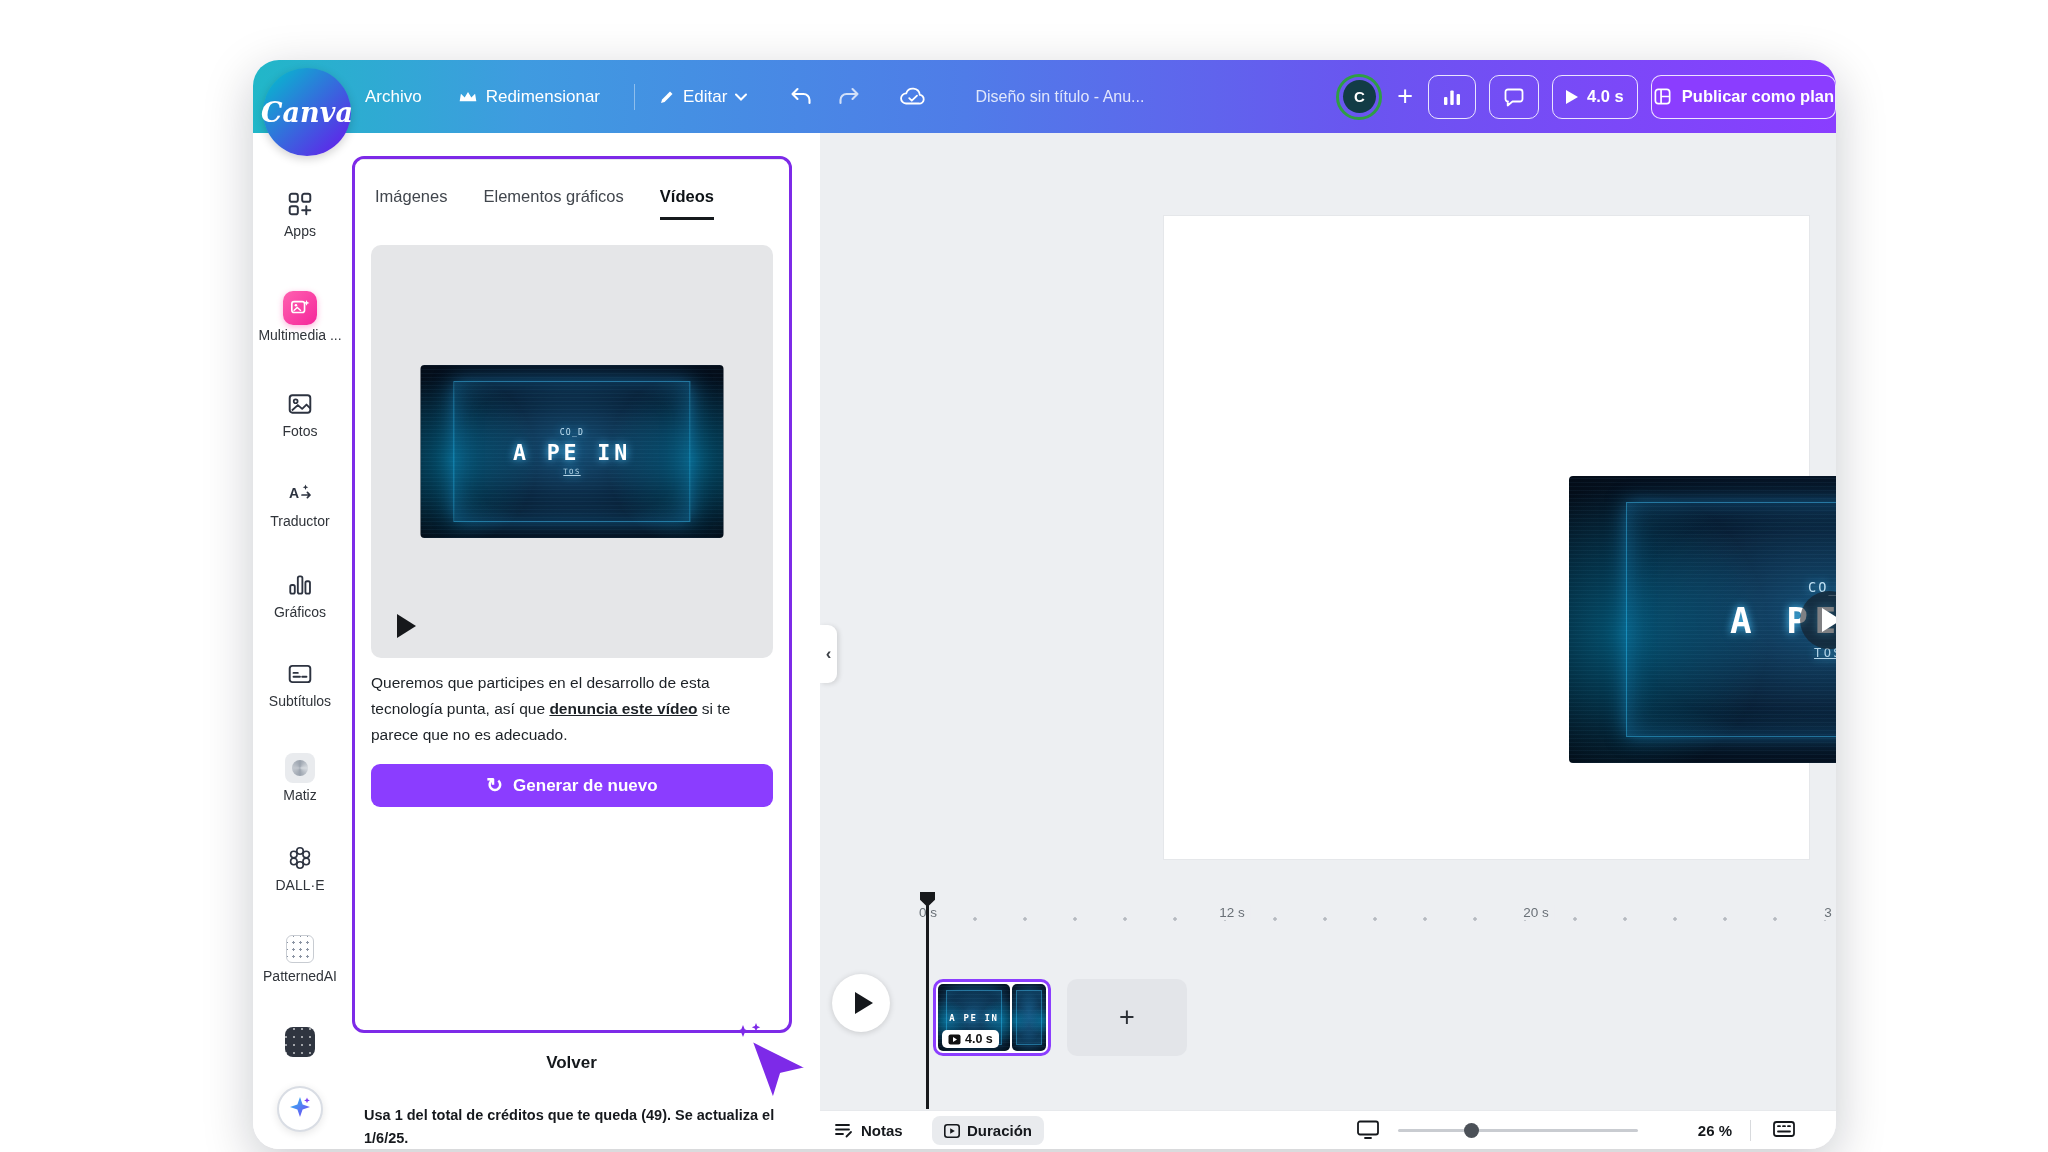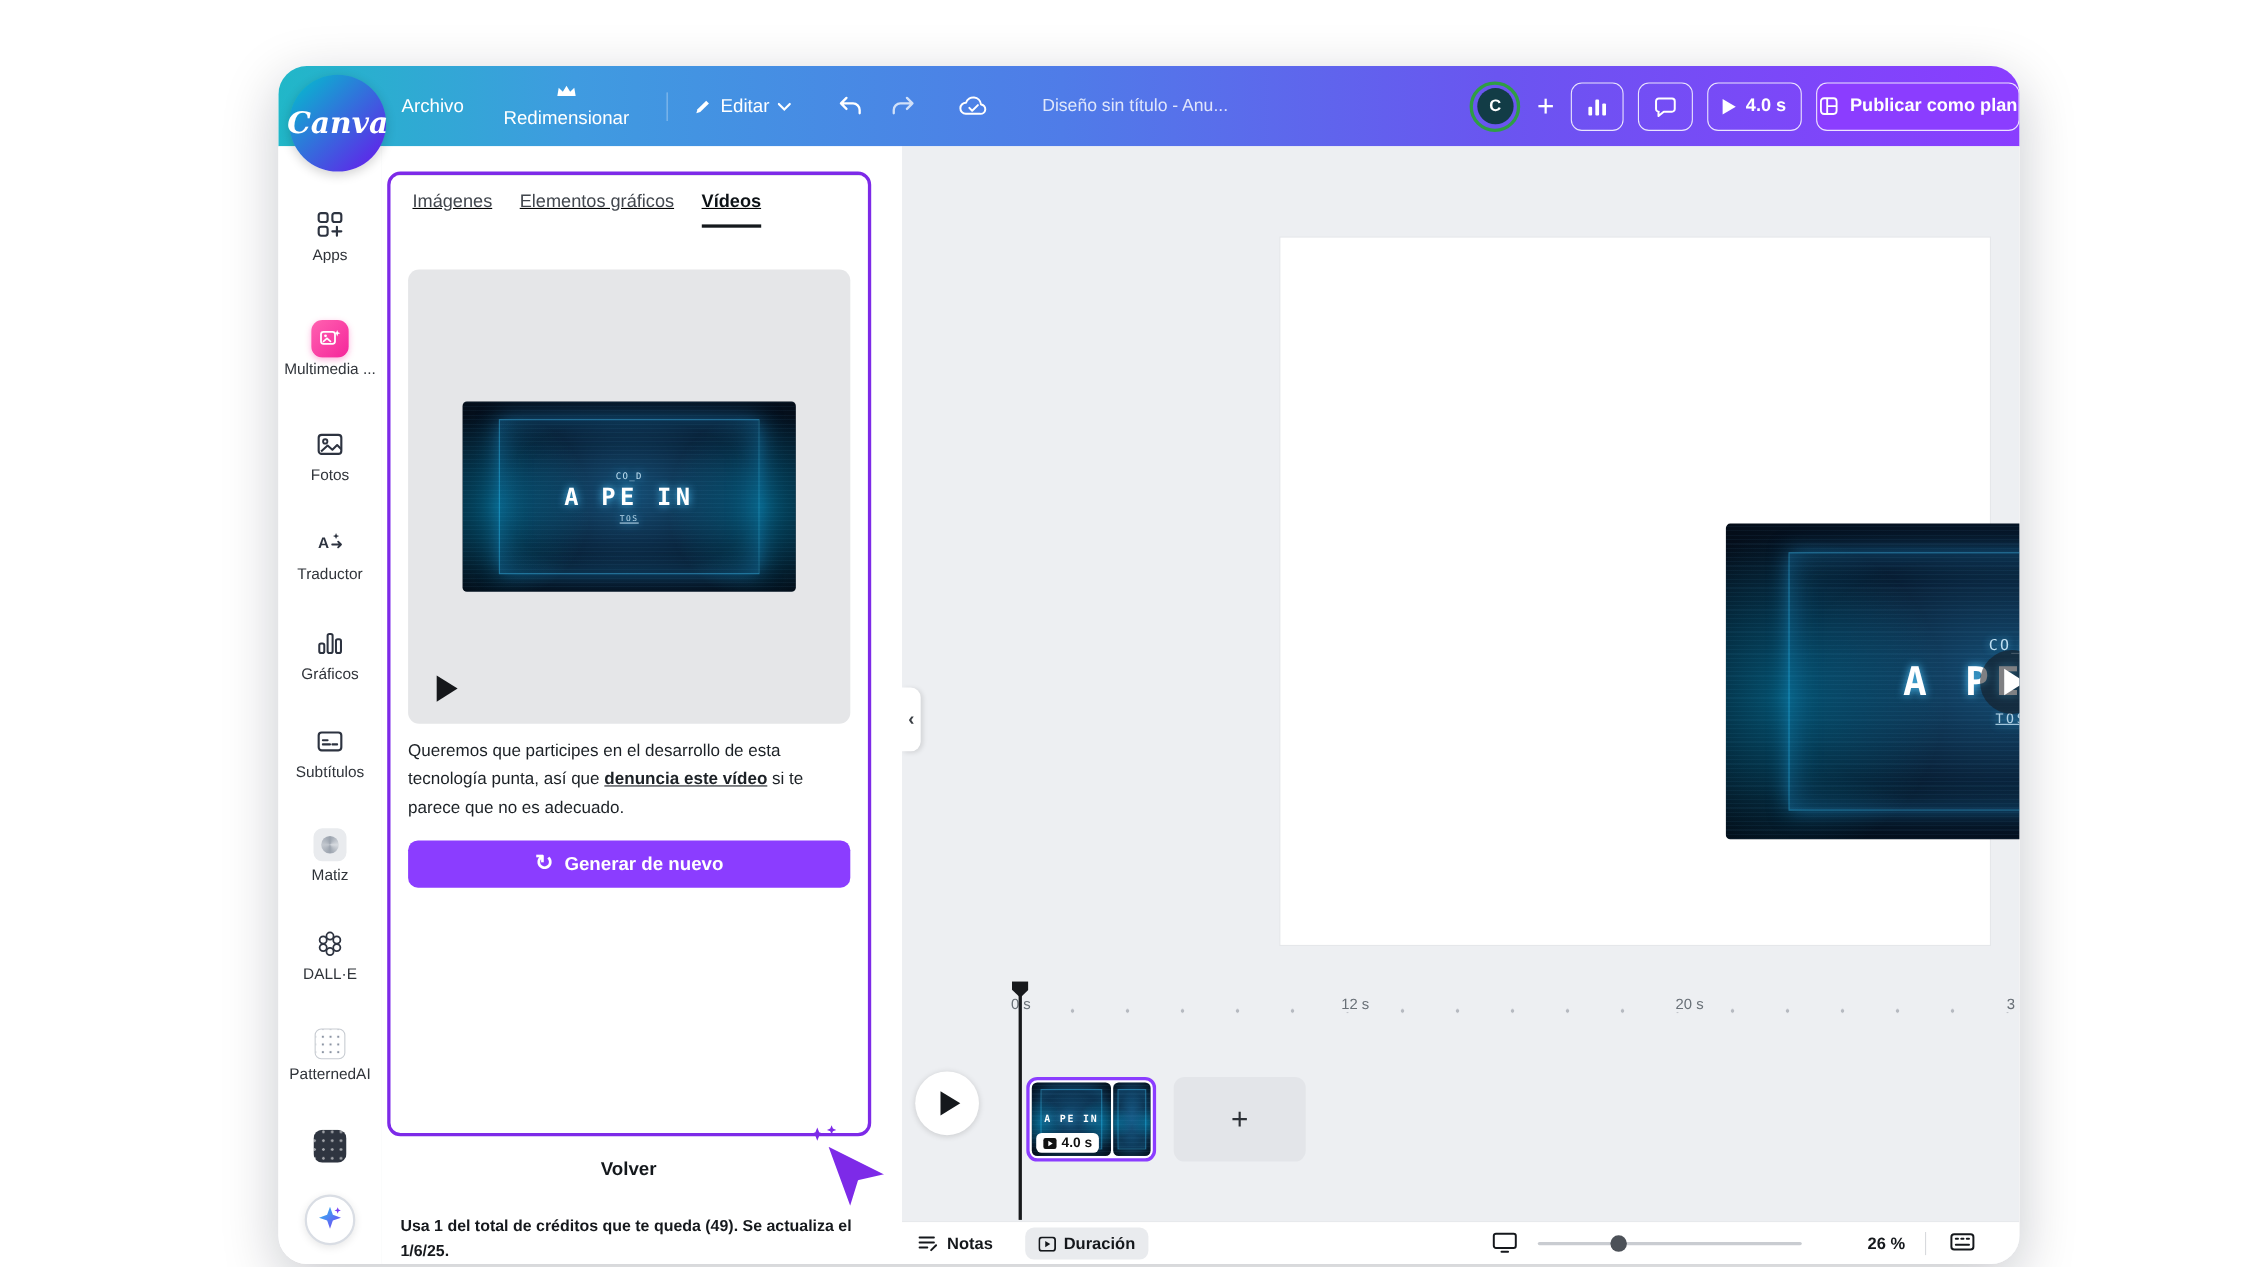"Redimensionar" span.menu-item { flex-direction: column -> none }
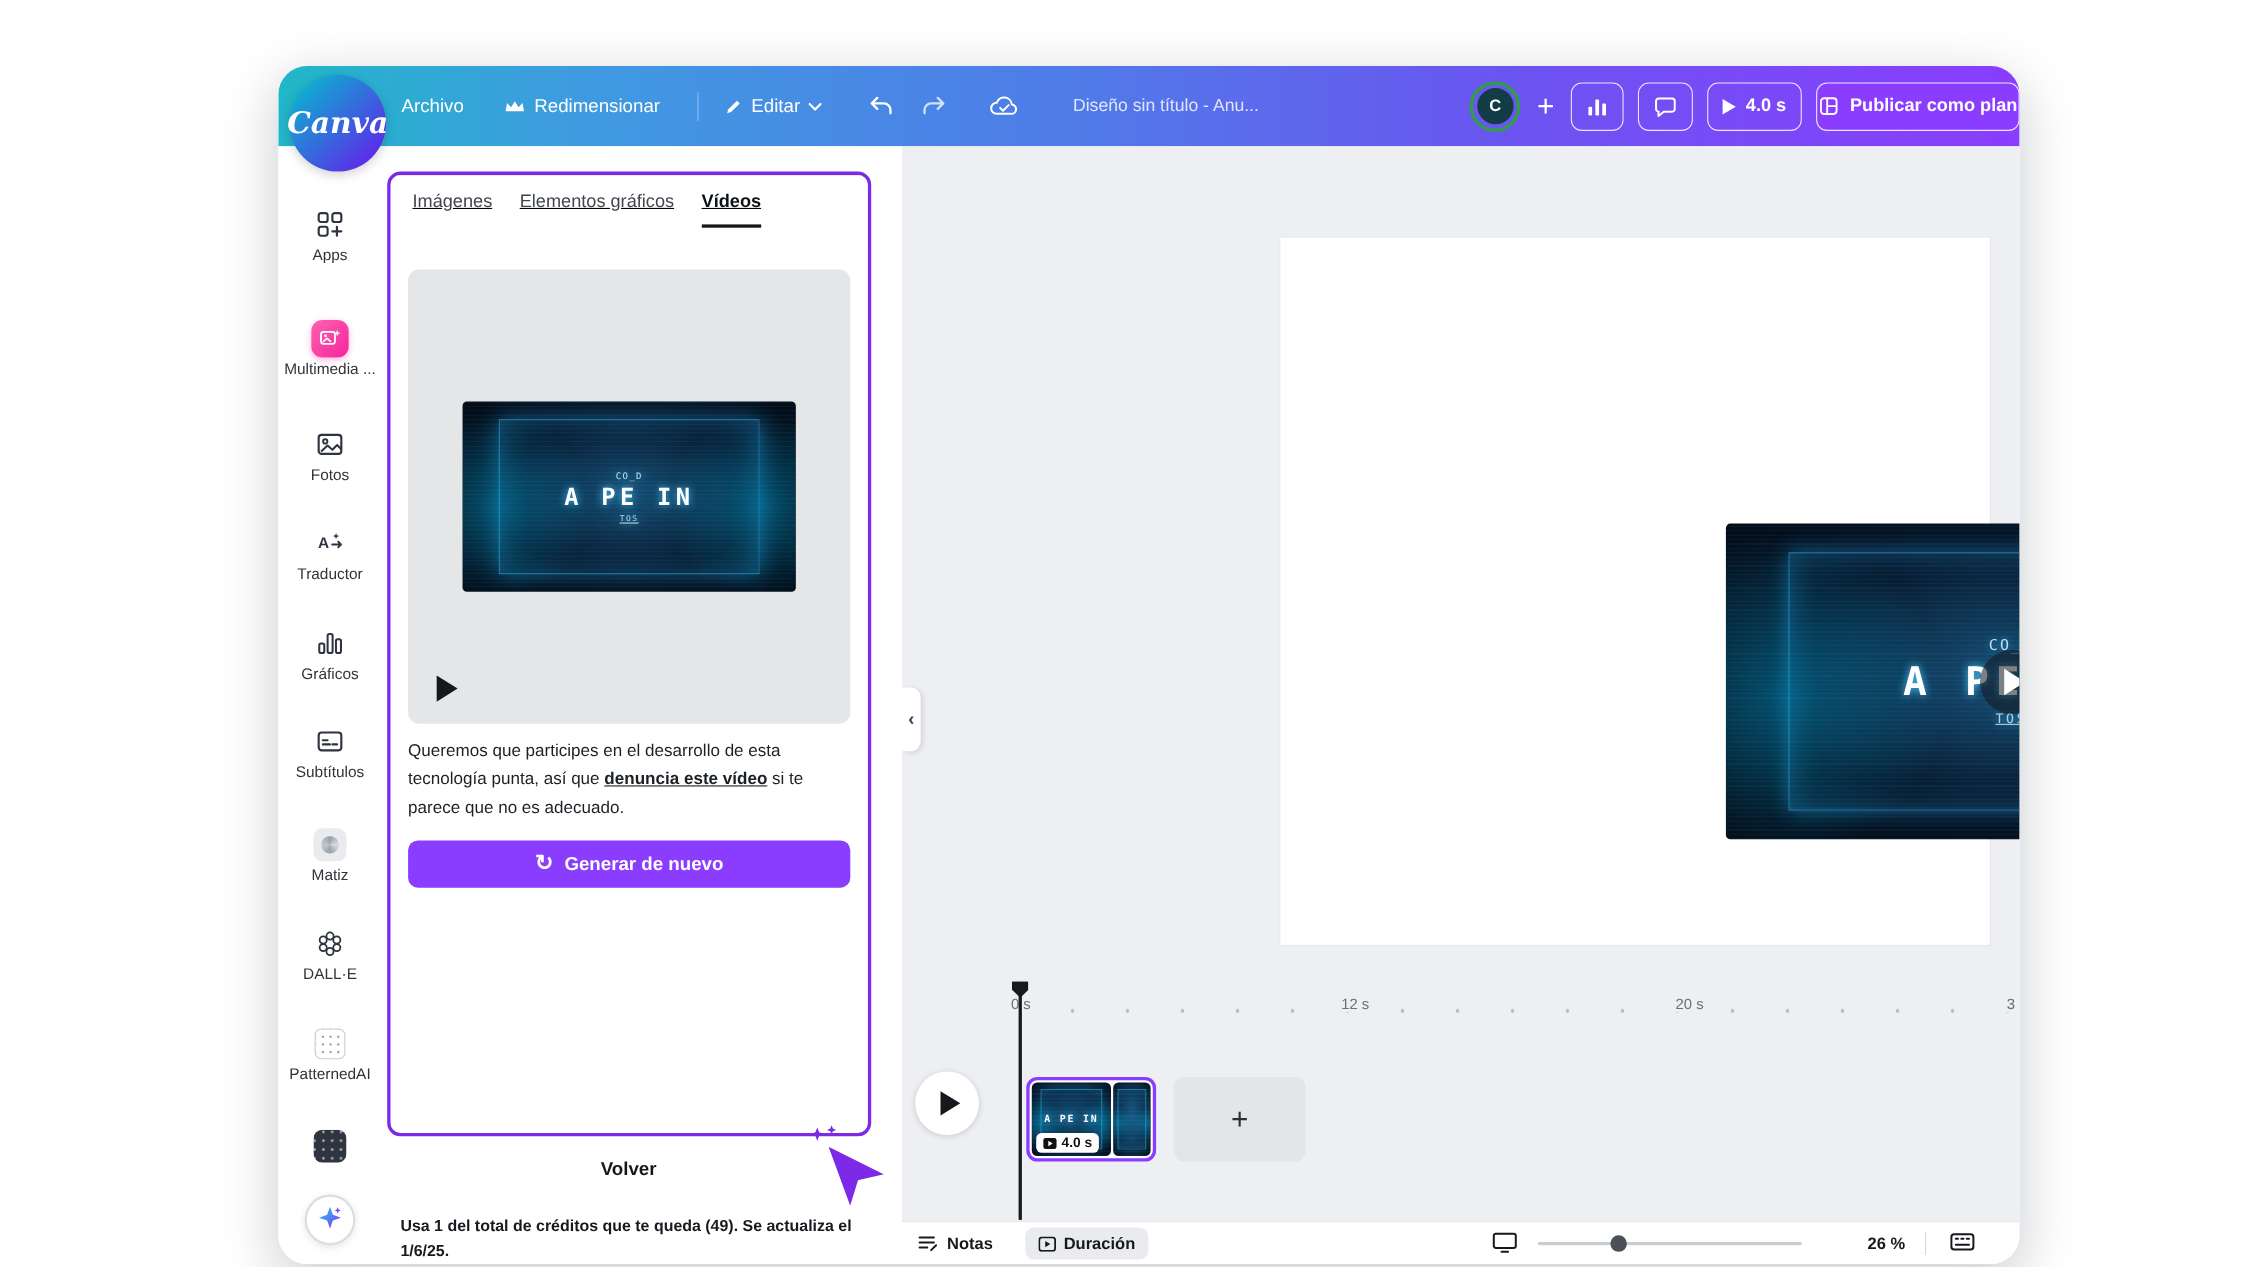"Imágenes" .tabs { align-items: center -> flex-end; gap: 25px -> 36px; text-decoration: underline -> none }
